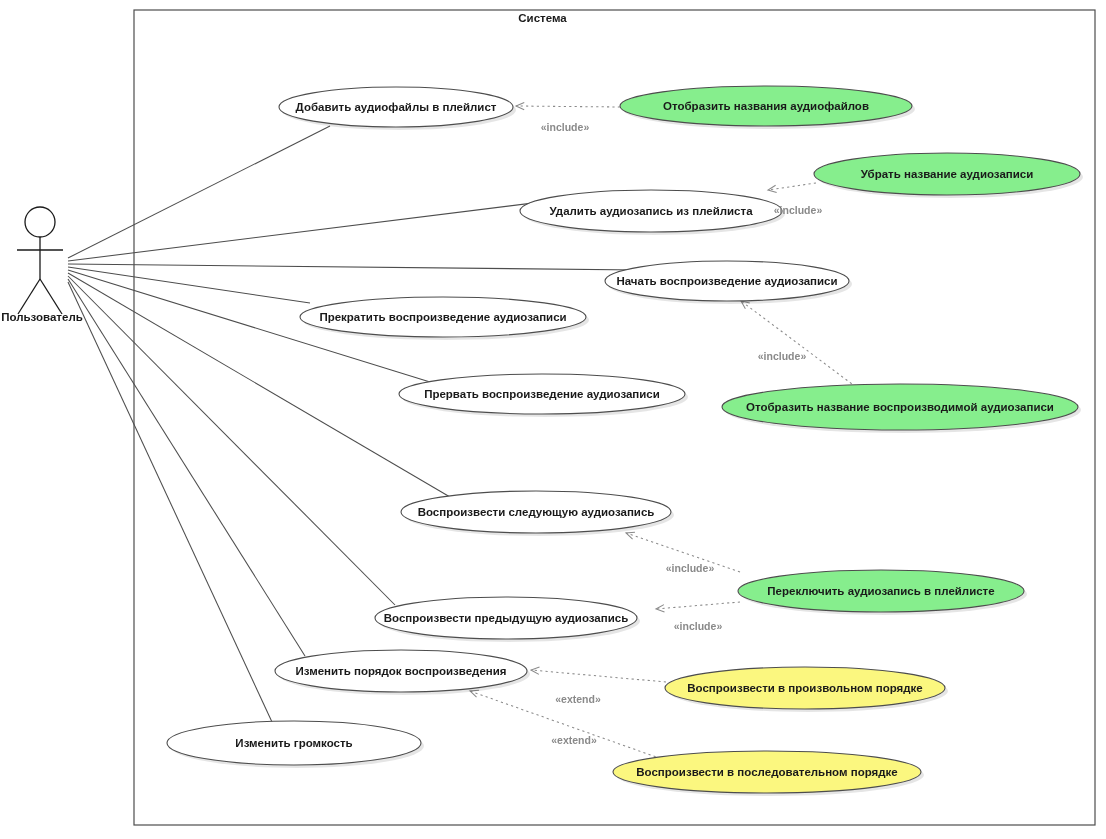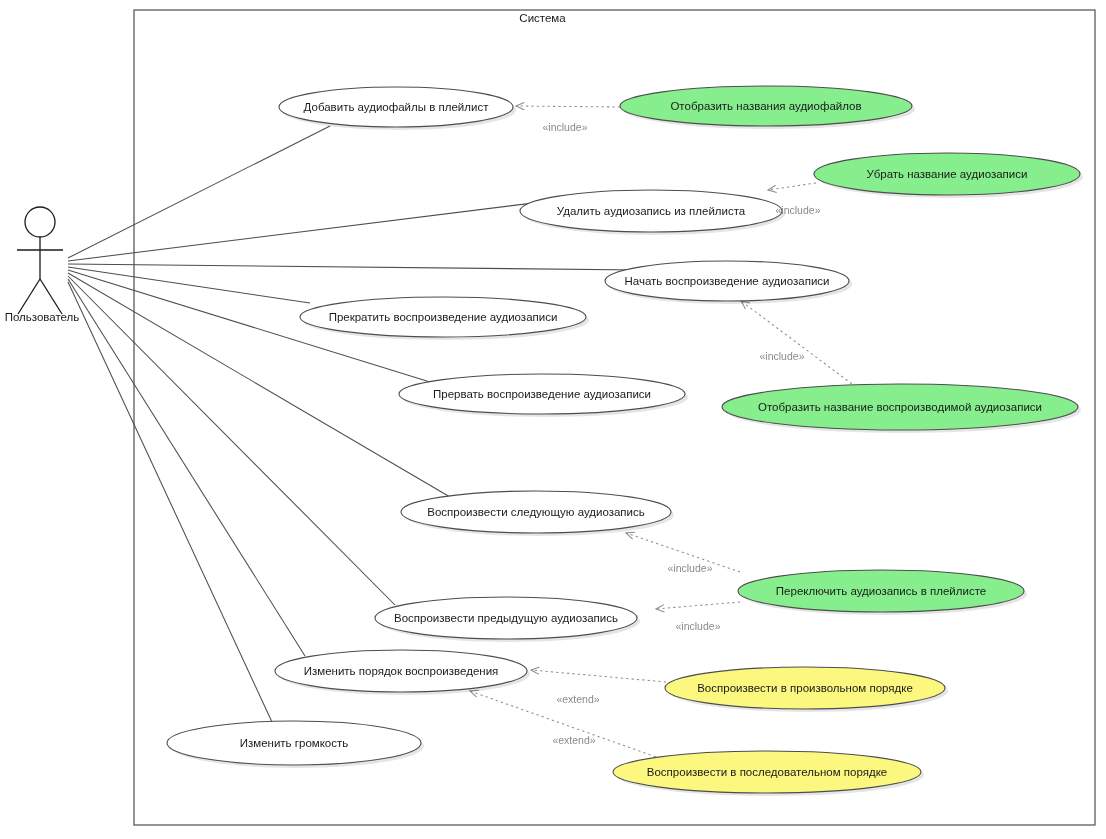"Система" #diagram-root { font-weight: none -> bold }
